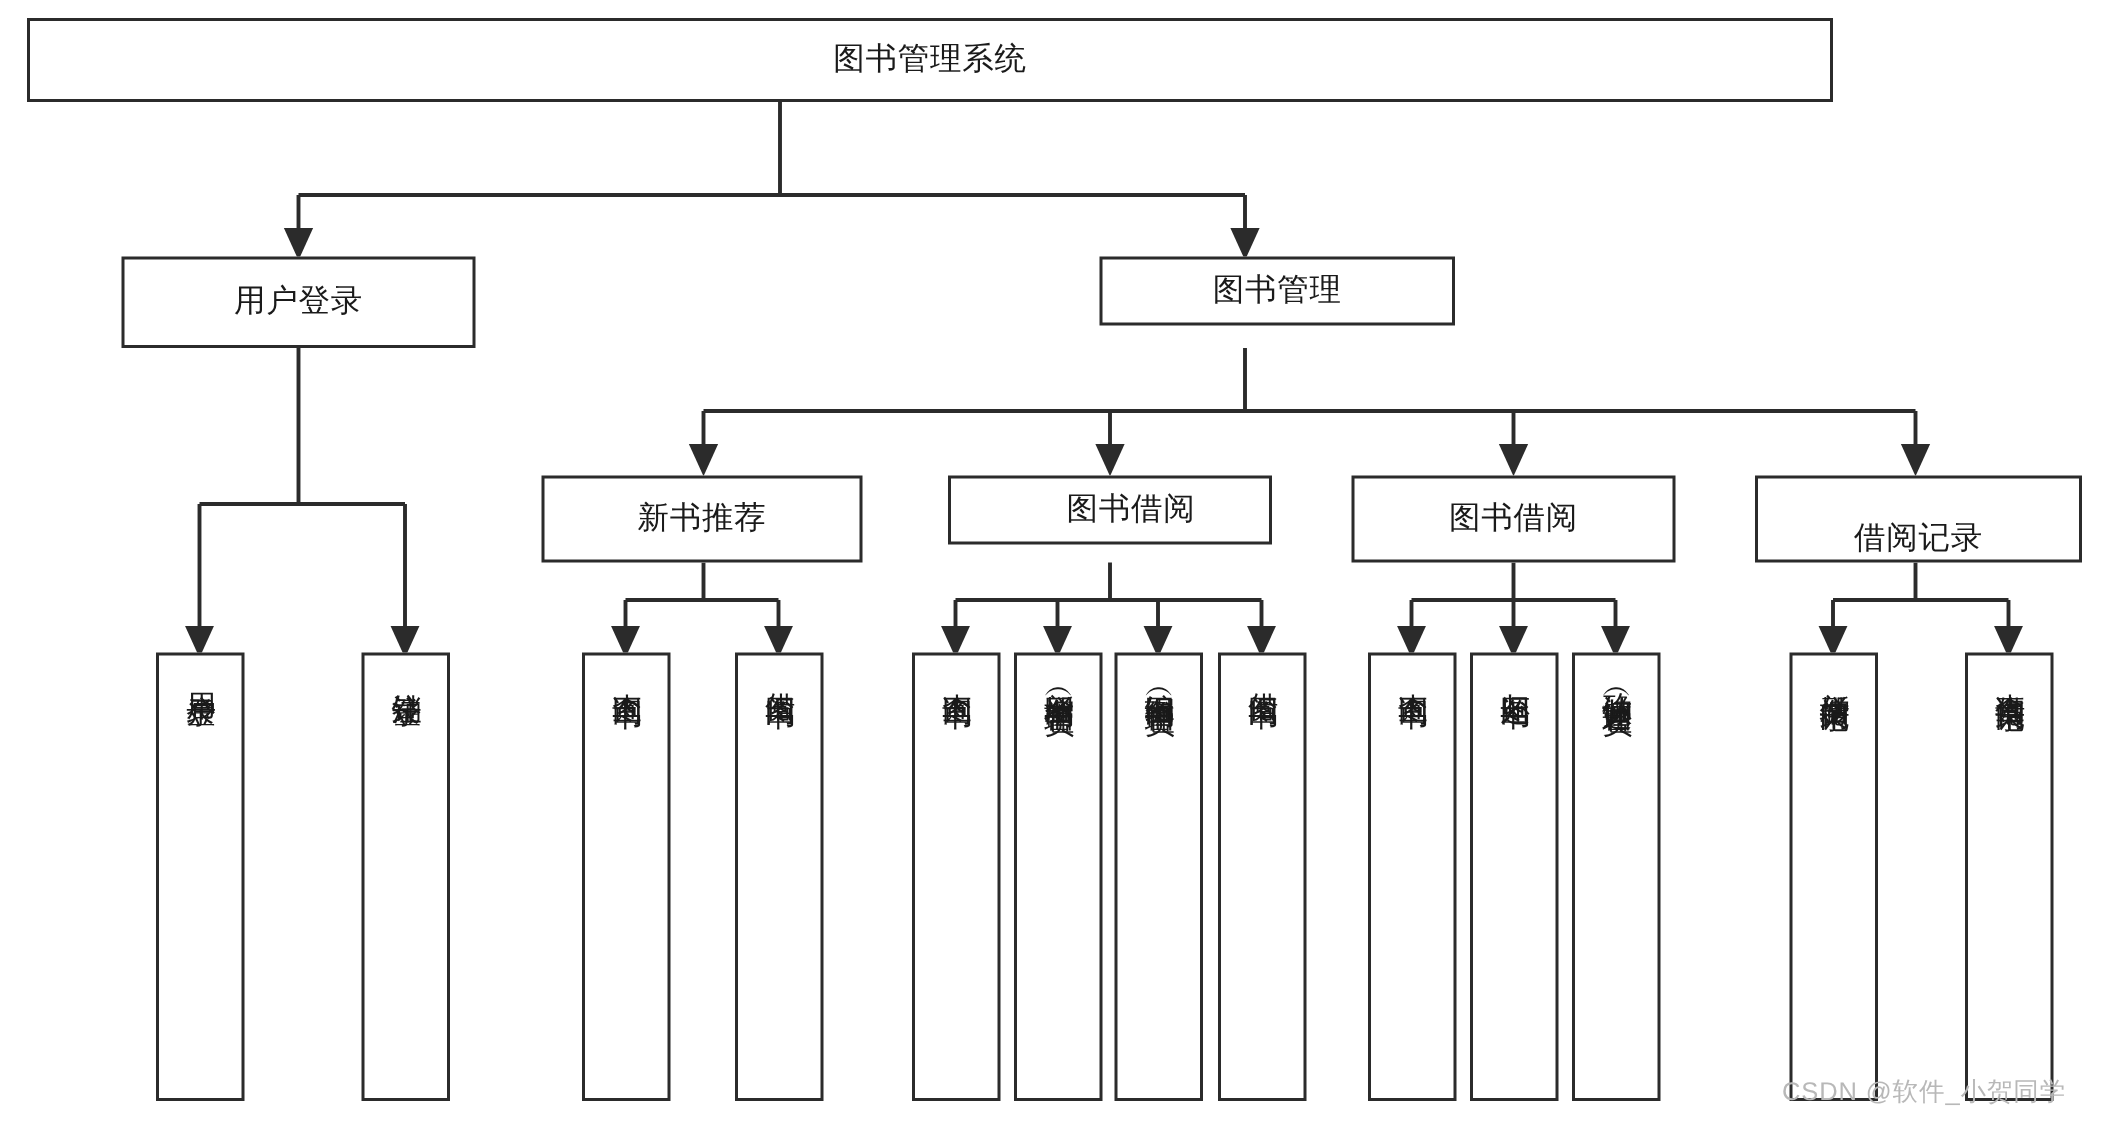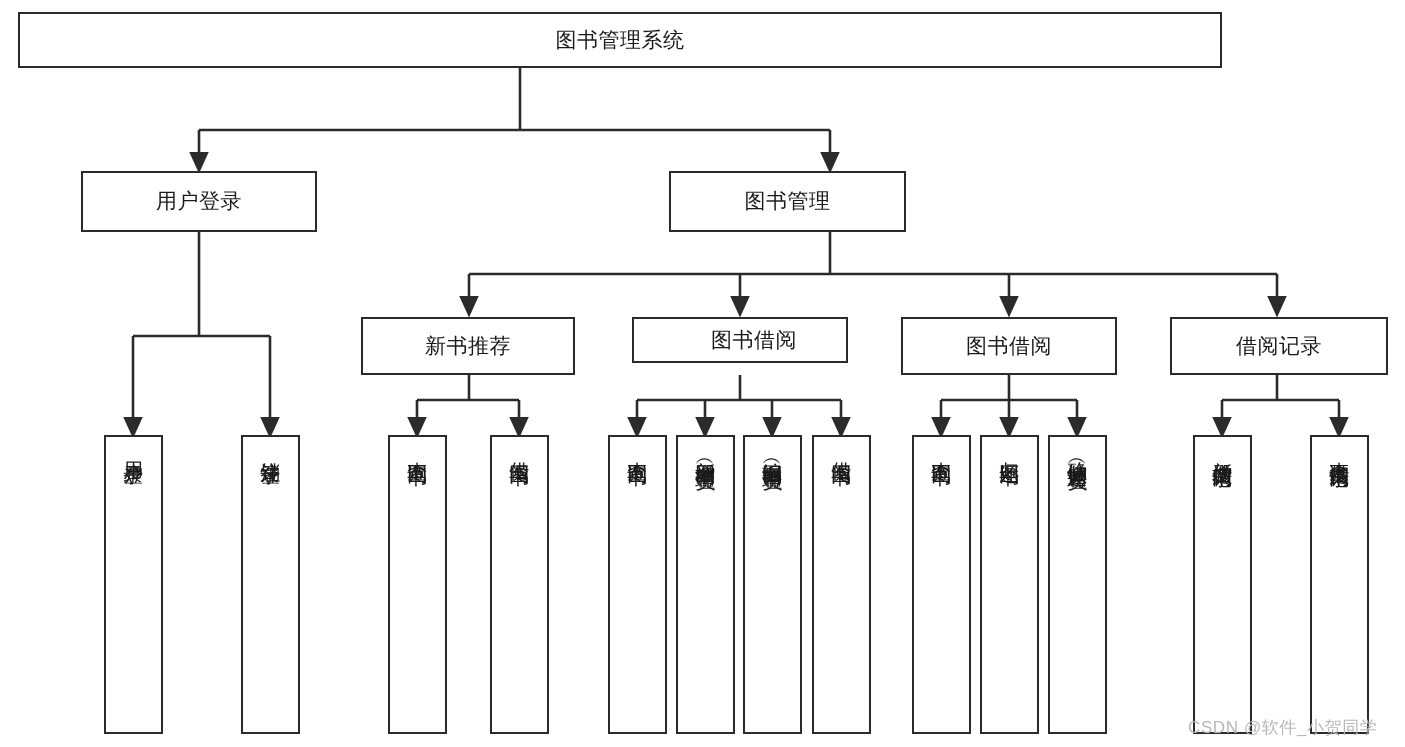"图书管理" div.node { height: 61px -> 46px; left: 669px -> 733px }
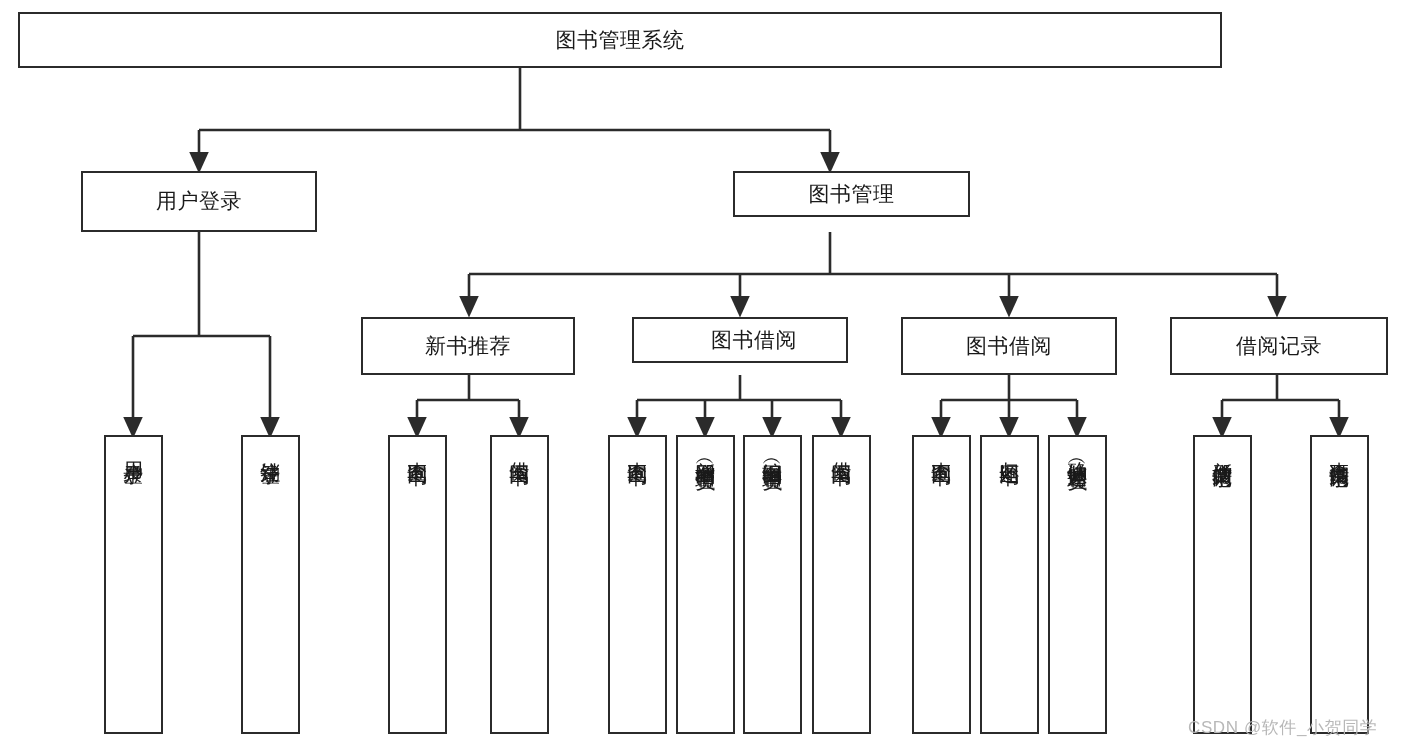"借阅记录" div.node { align-items: none -> flex-end }
